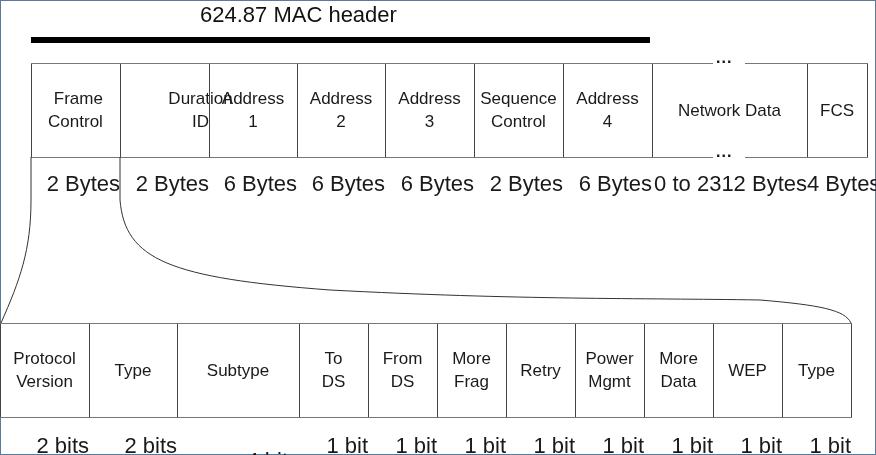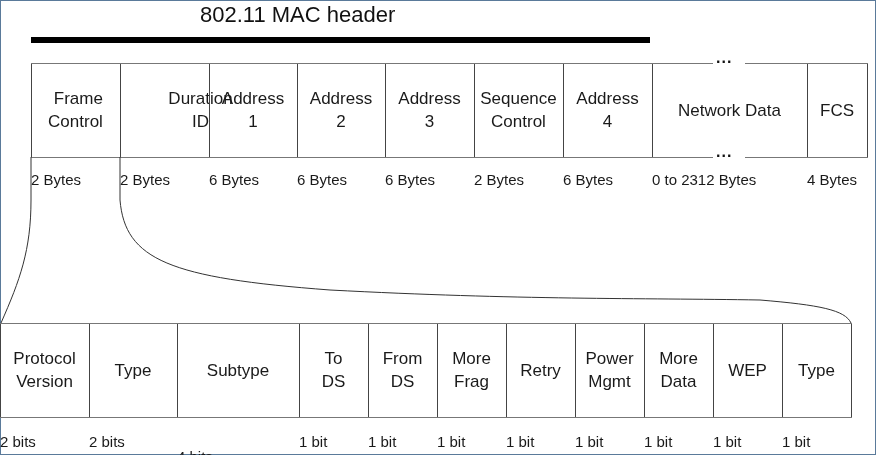"802.11 MAC header" span { text: 802.11 -> 624.87 }
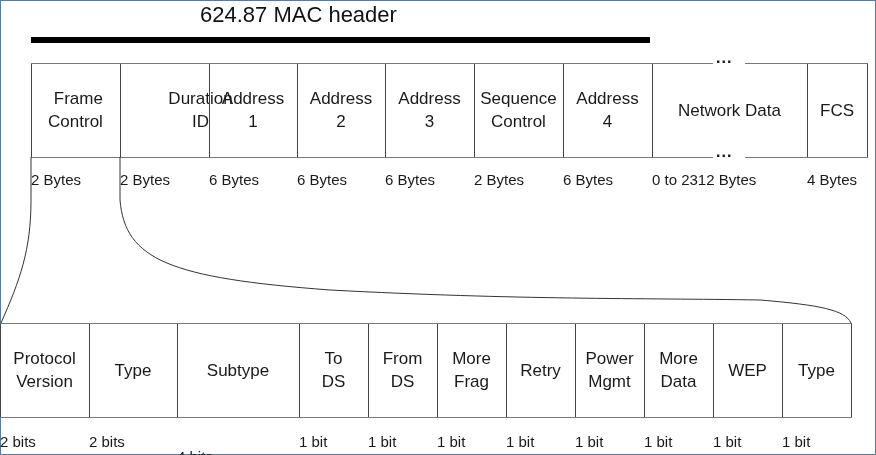"2 Bytes" .lbl { font-size: 15px -> 22px; text-align: left -> right }
